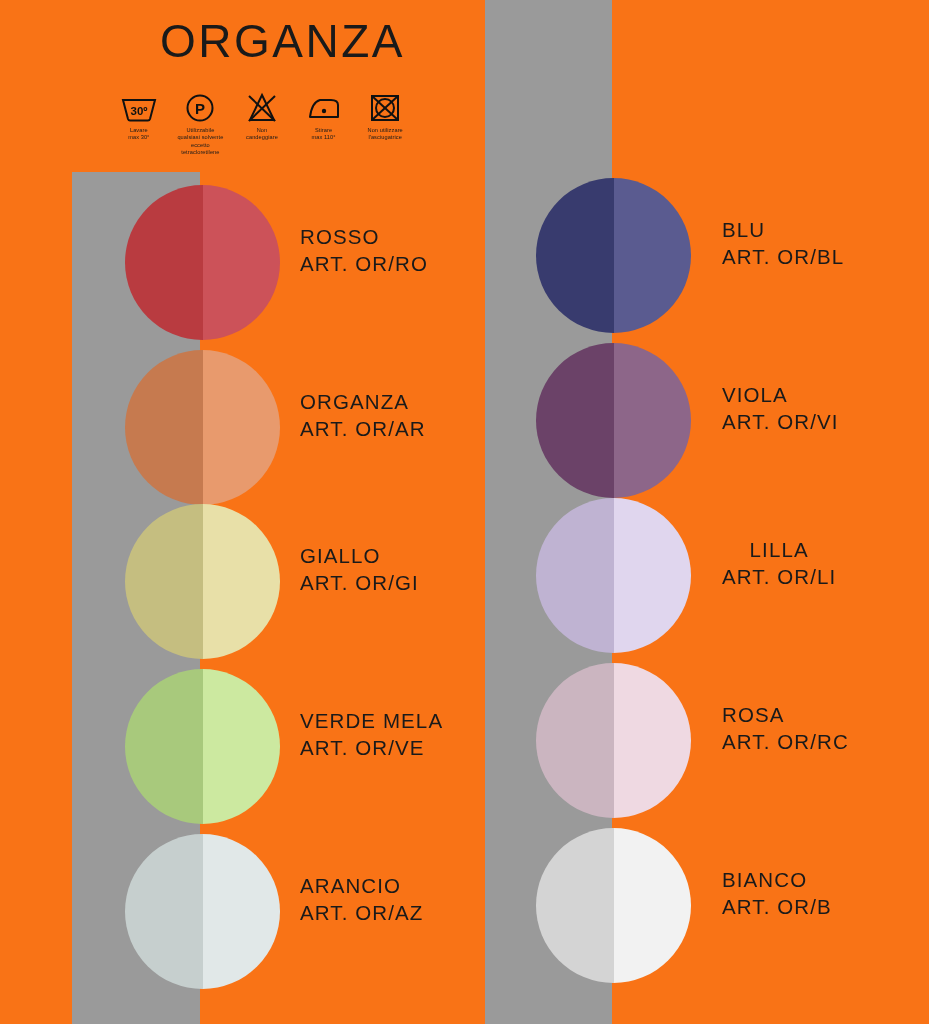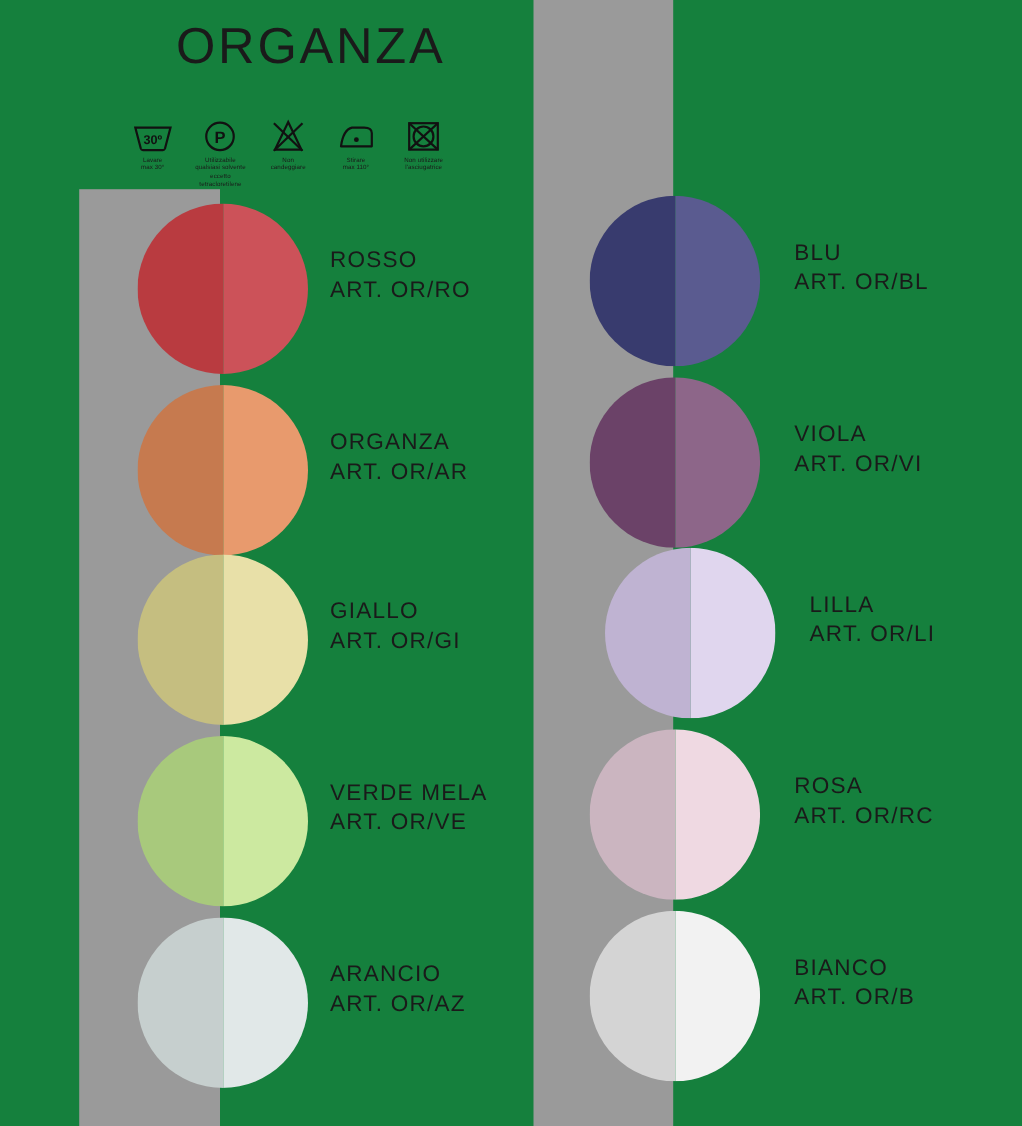"ORGANZA" #page { background: #15803d -> #f97316 }
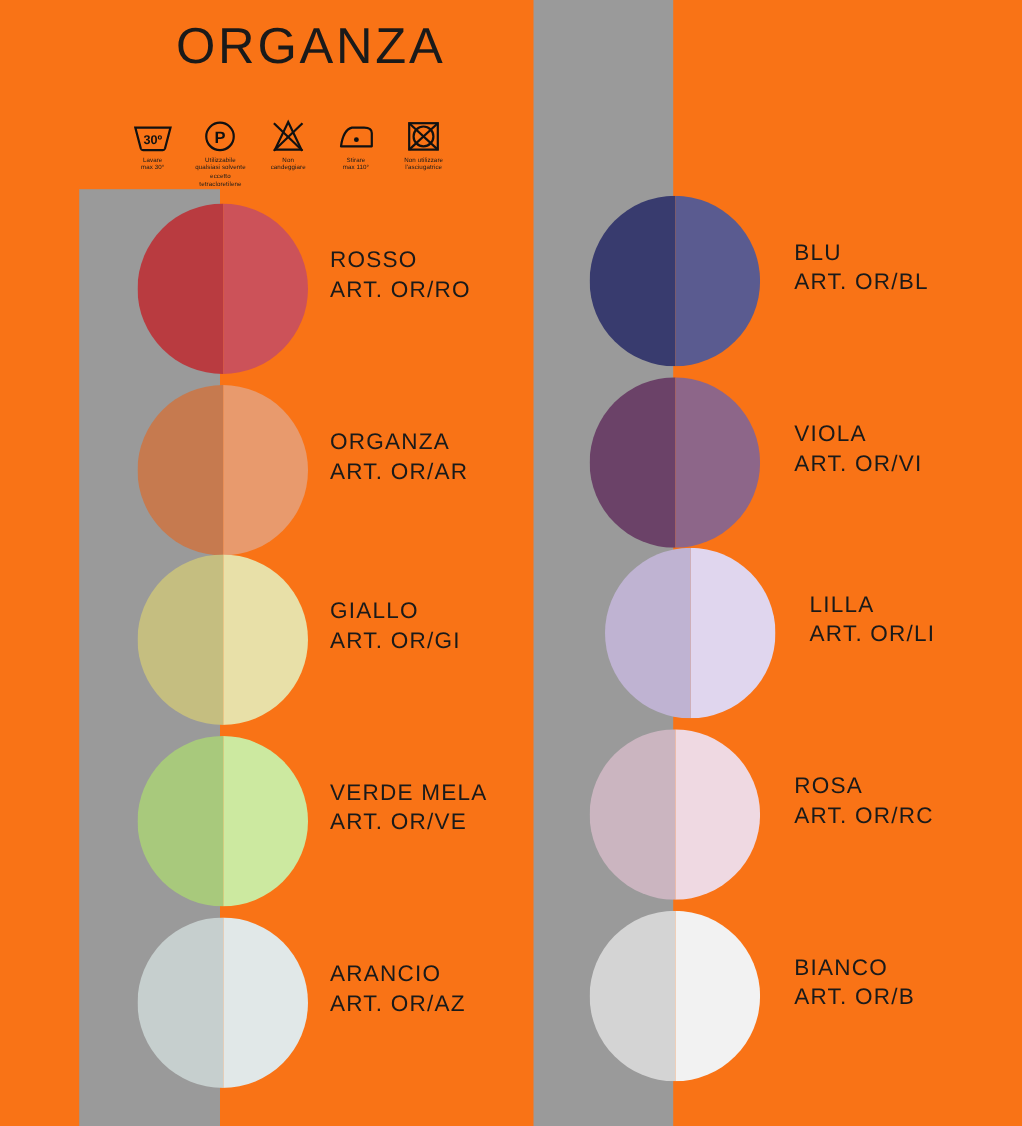"30º" .care-glyph { margin-top: 16px -> none }
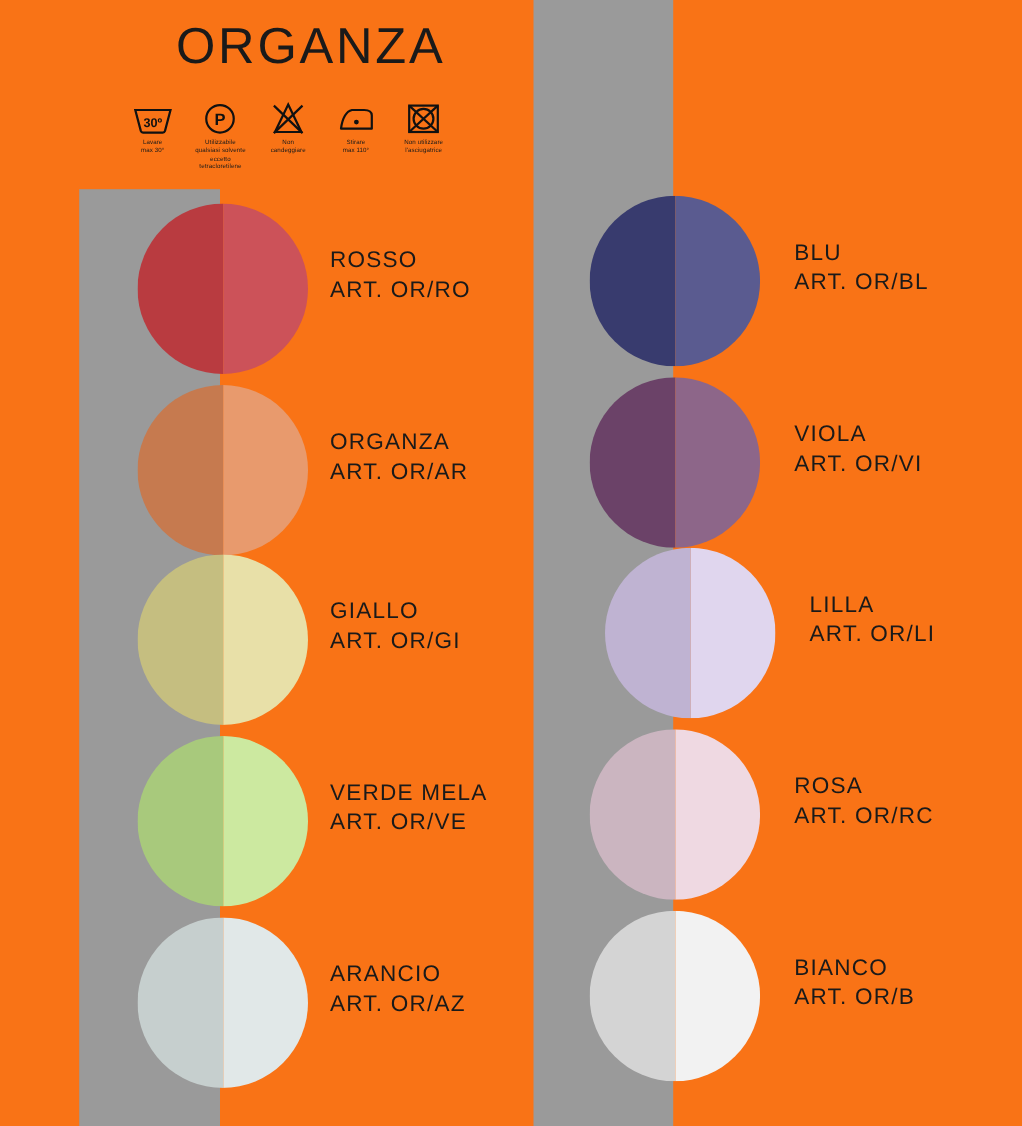"LILLA" div.swatch-row { left: 14px -> 0px; text-align: none -> center }
